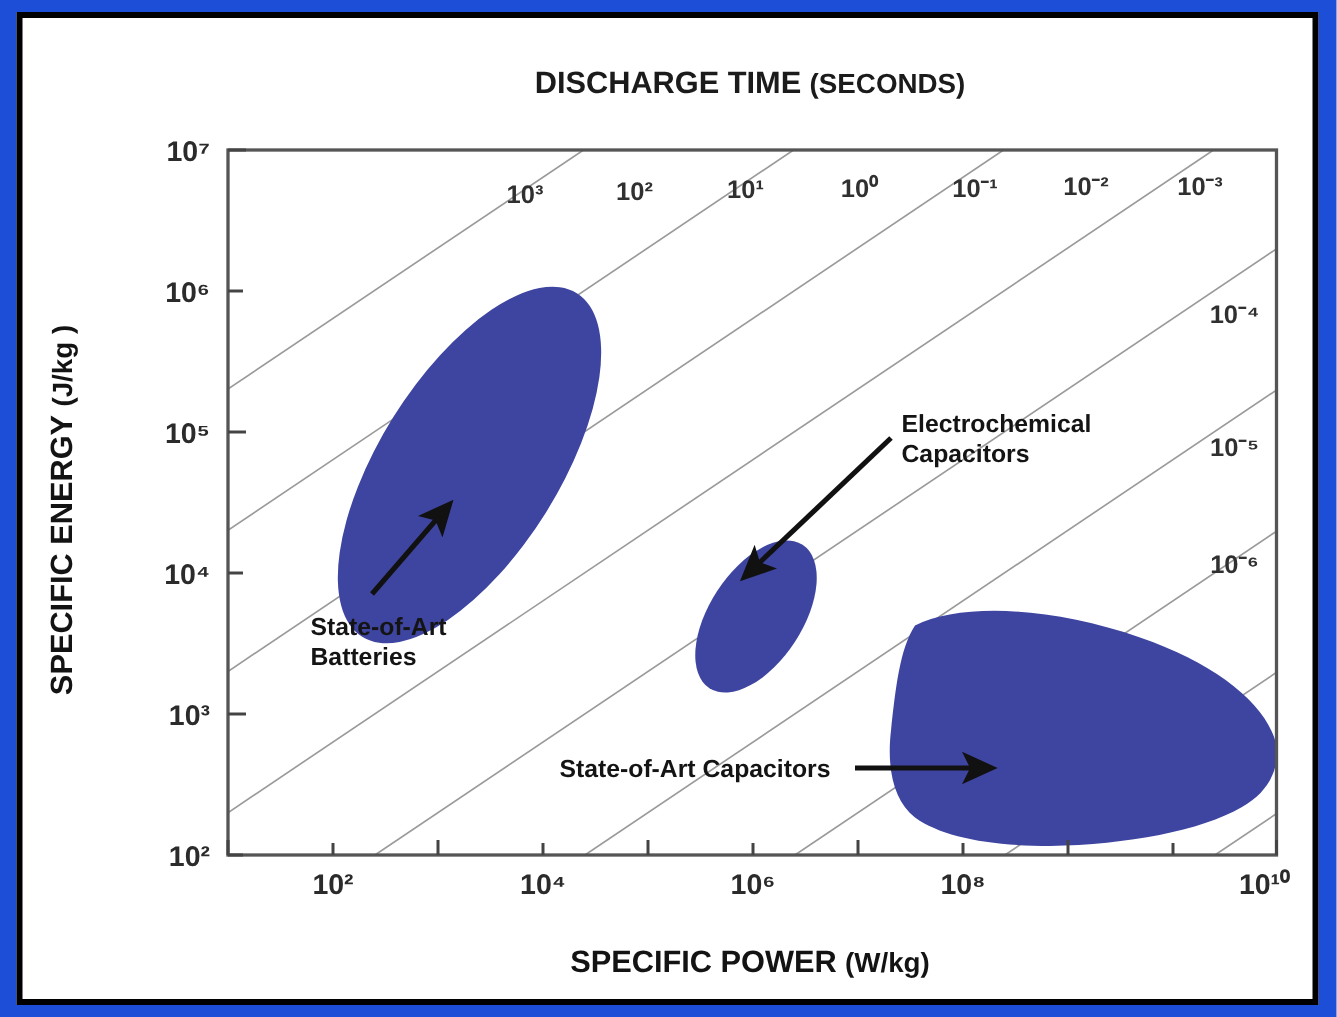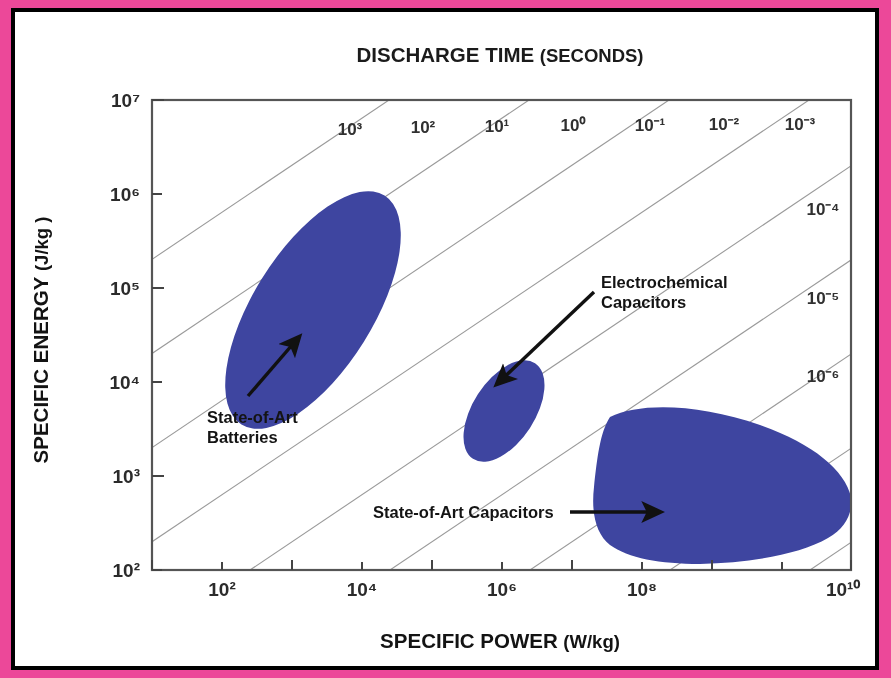"DISCHARGE TIME (SECONDS)" #figure { background: #ec4899 -> #1d4ed8 }
